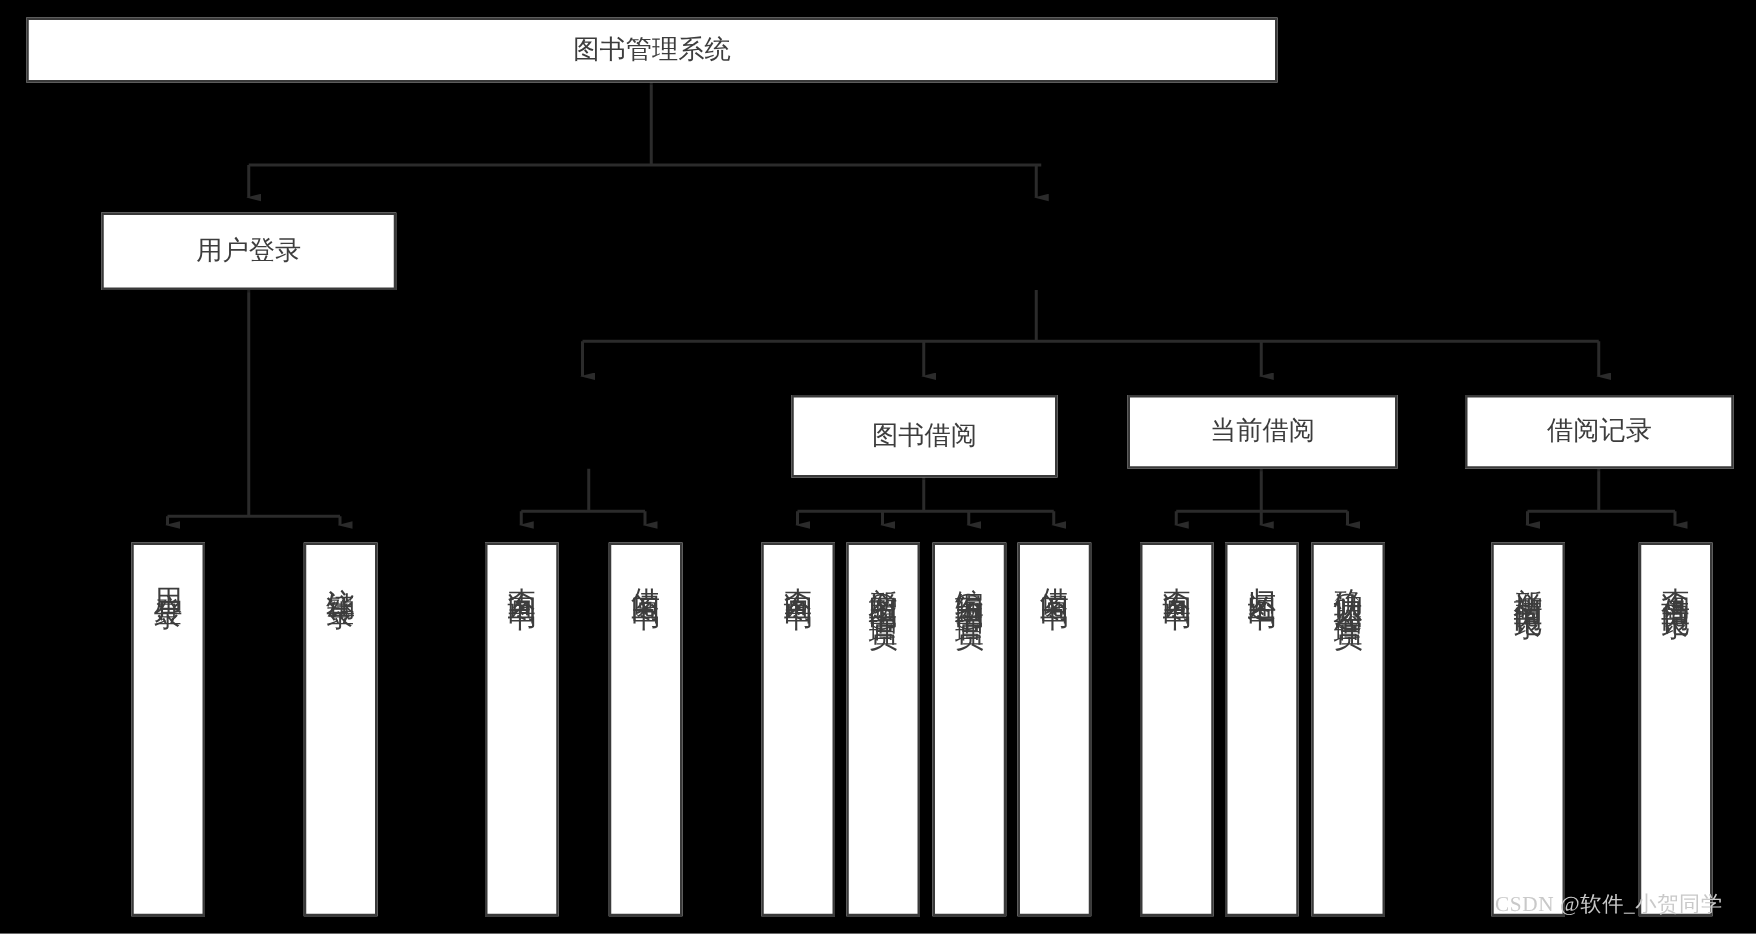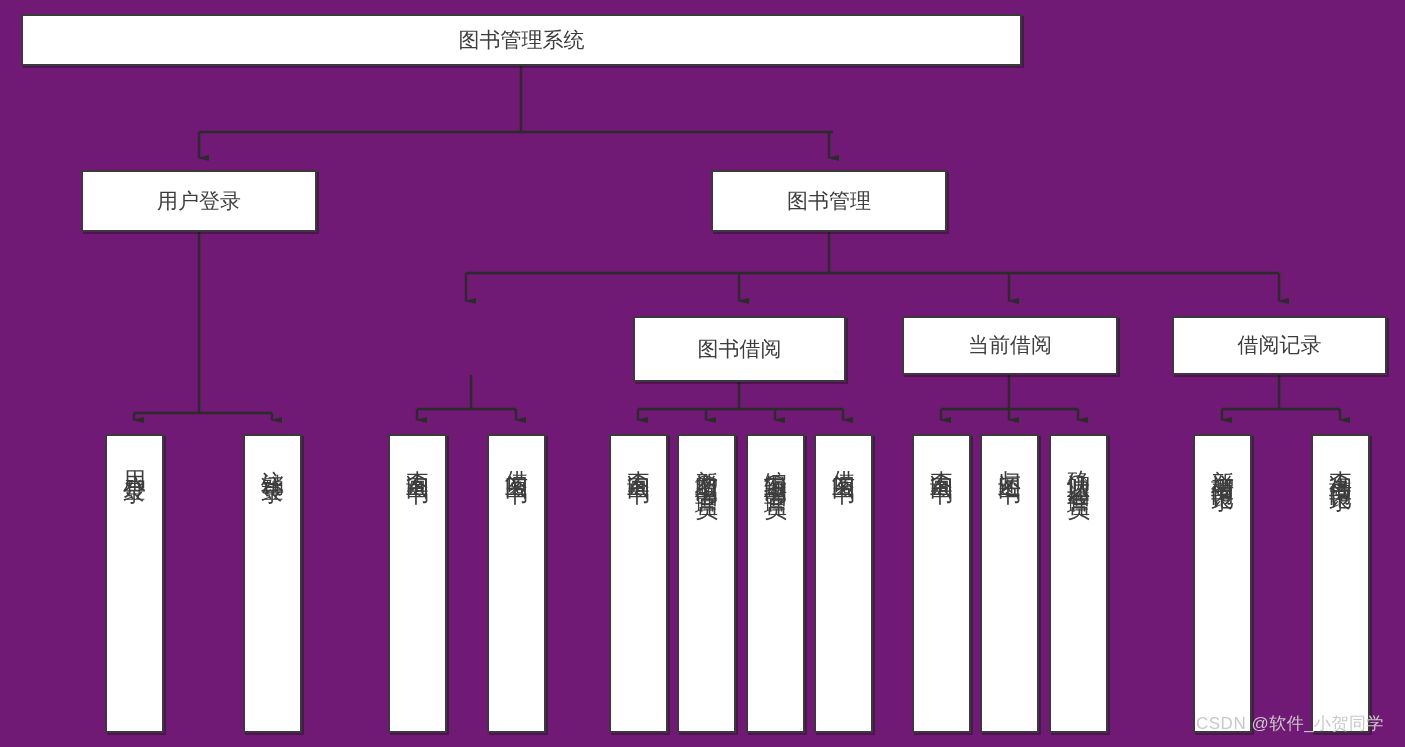"图书管理系统" #canvas { background: #701a75 -> #000000 }
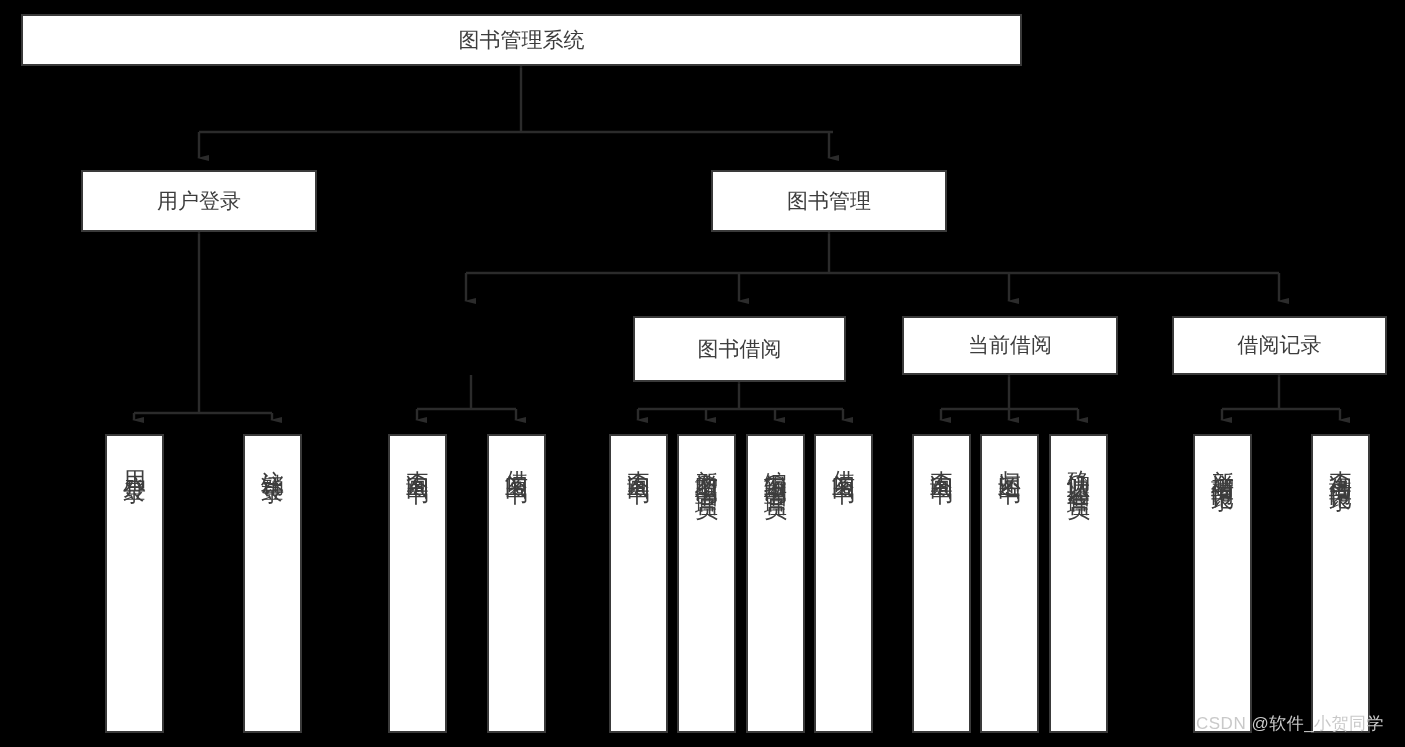"图书管理" div.node { html: <div> <span>图书管理</span> </div> -> none }
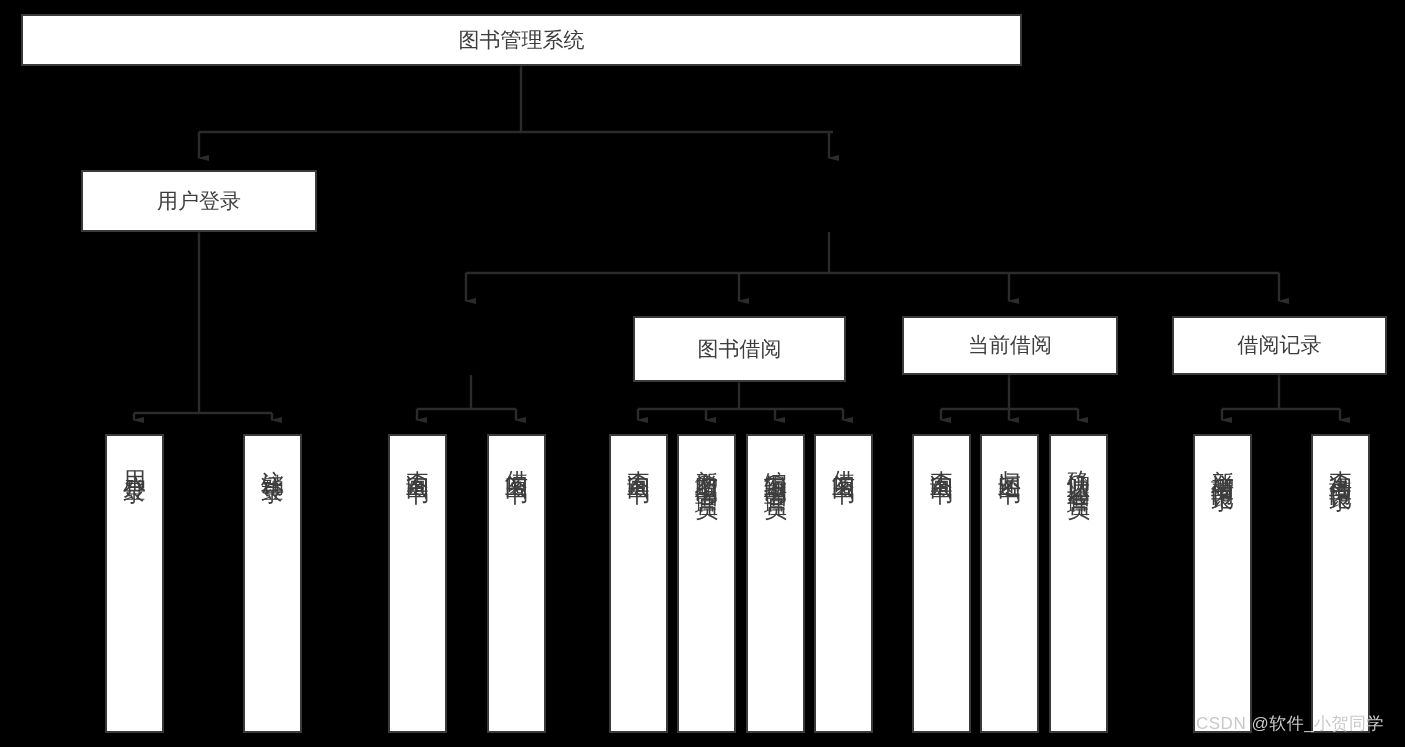"CSDN @软件_小贺同学" #watermark { font-family: none -> Liberation Serif, serif }
